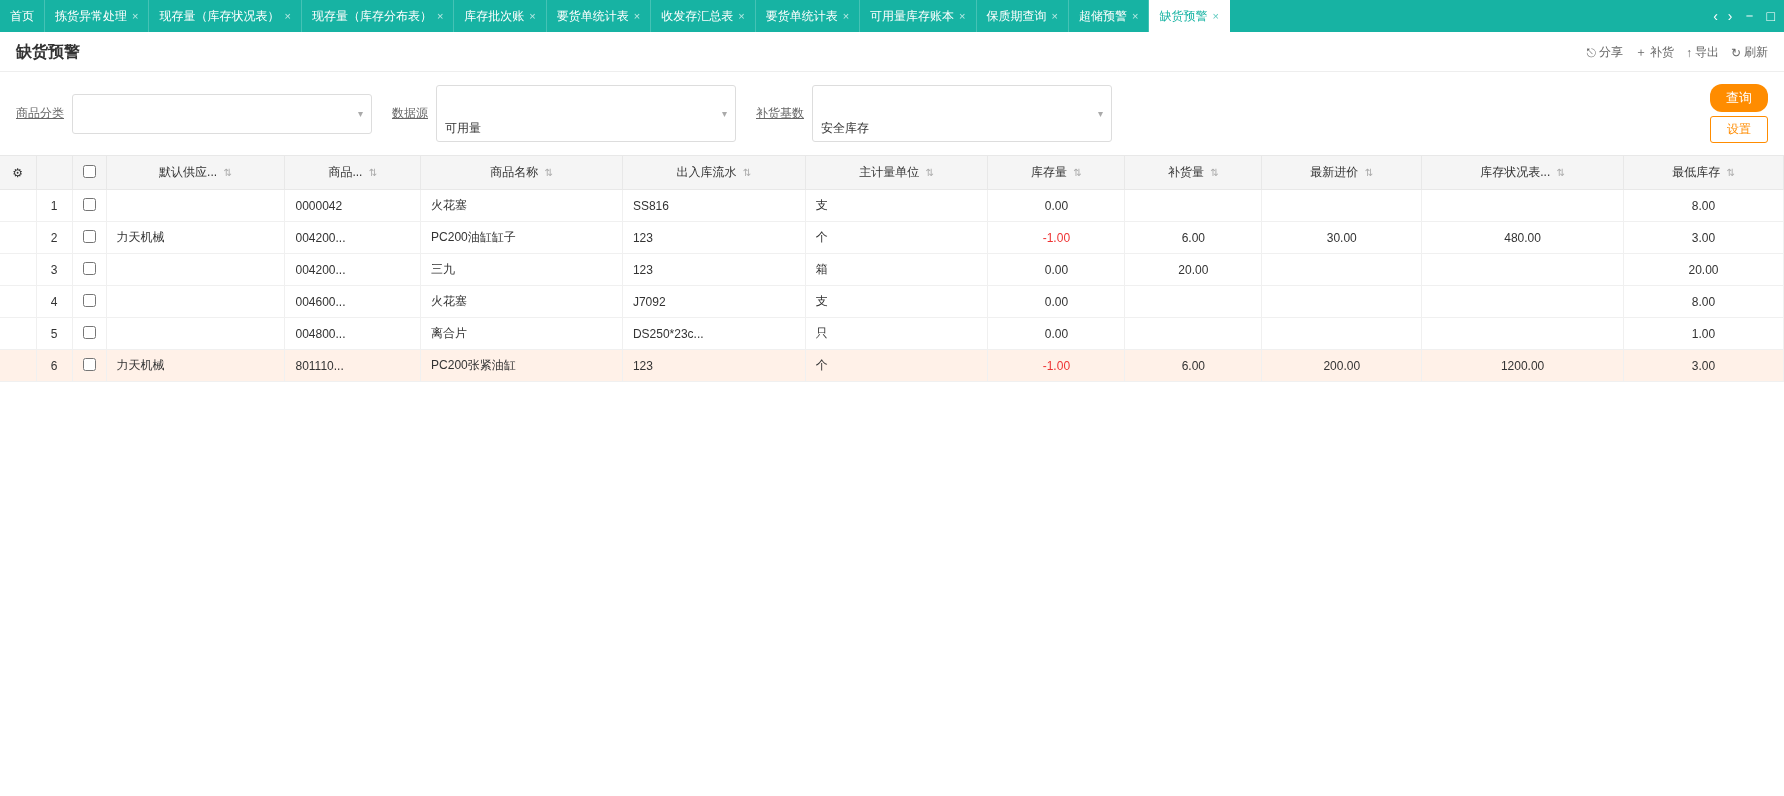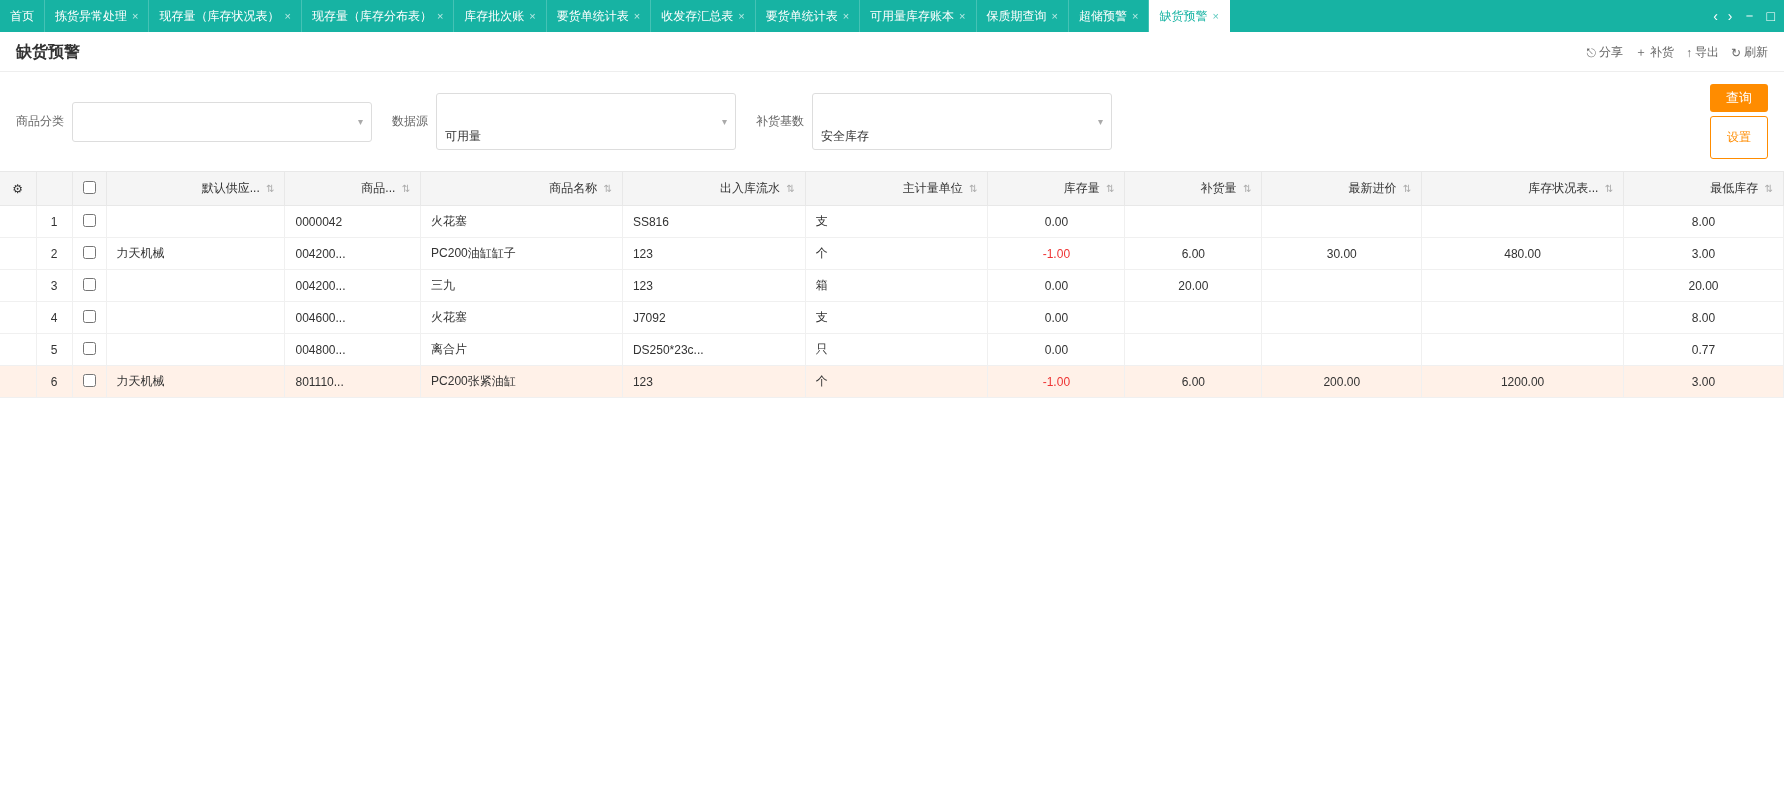"查询" .btn-primary { border-radius: 3px -> 12px }
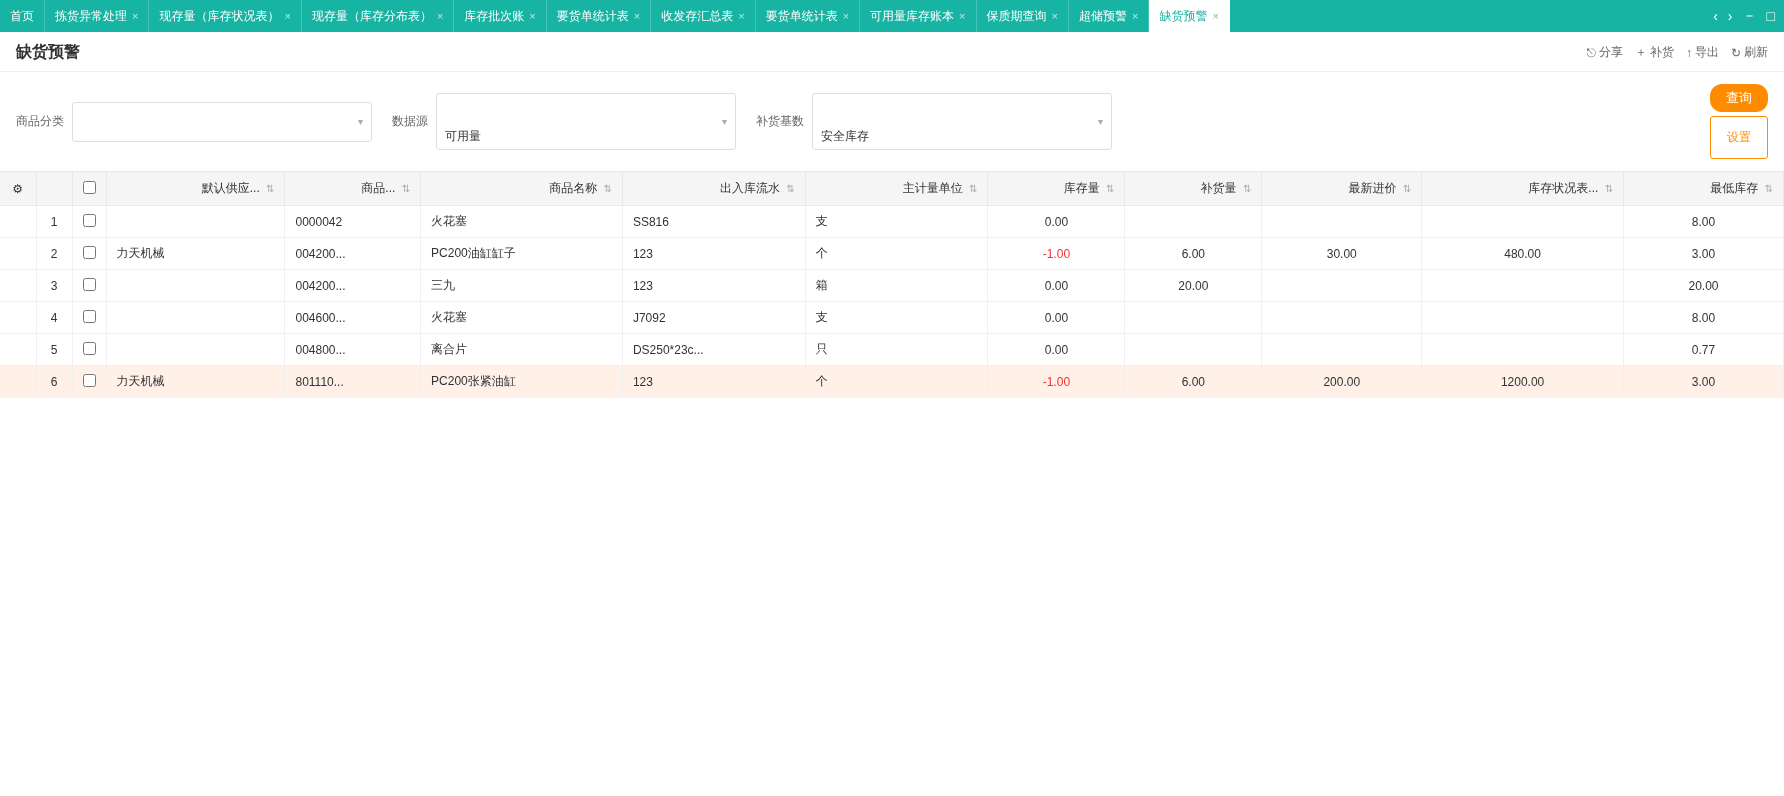"商品分类" .filter-label { text-decoration: none -> underline }
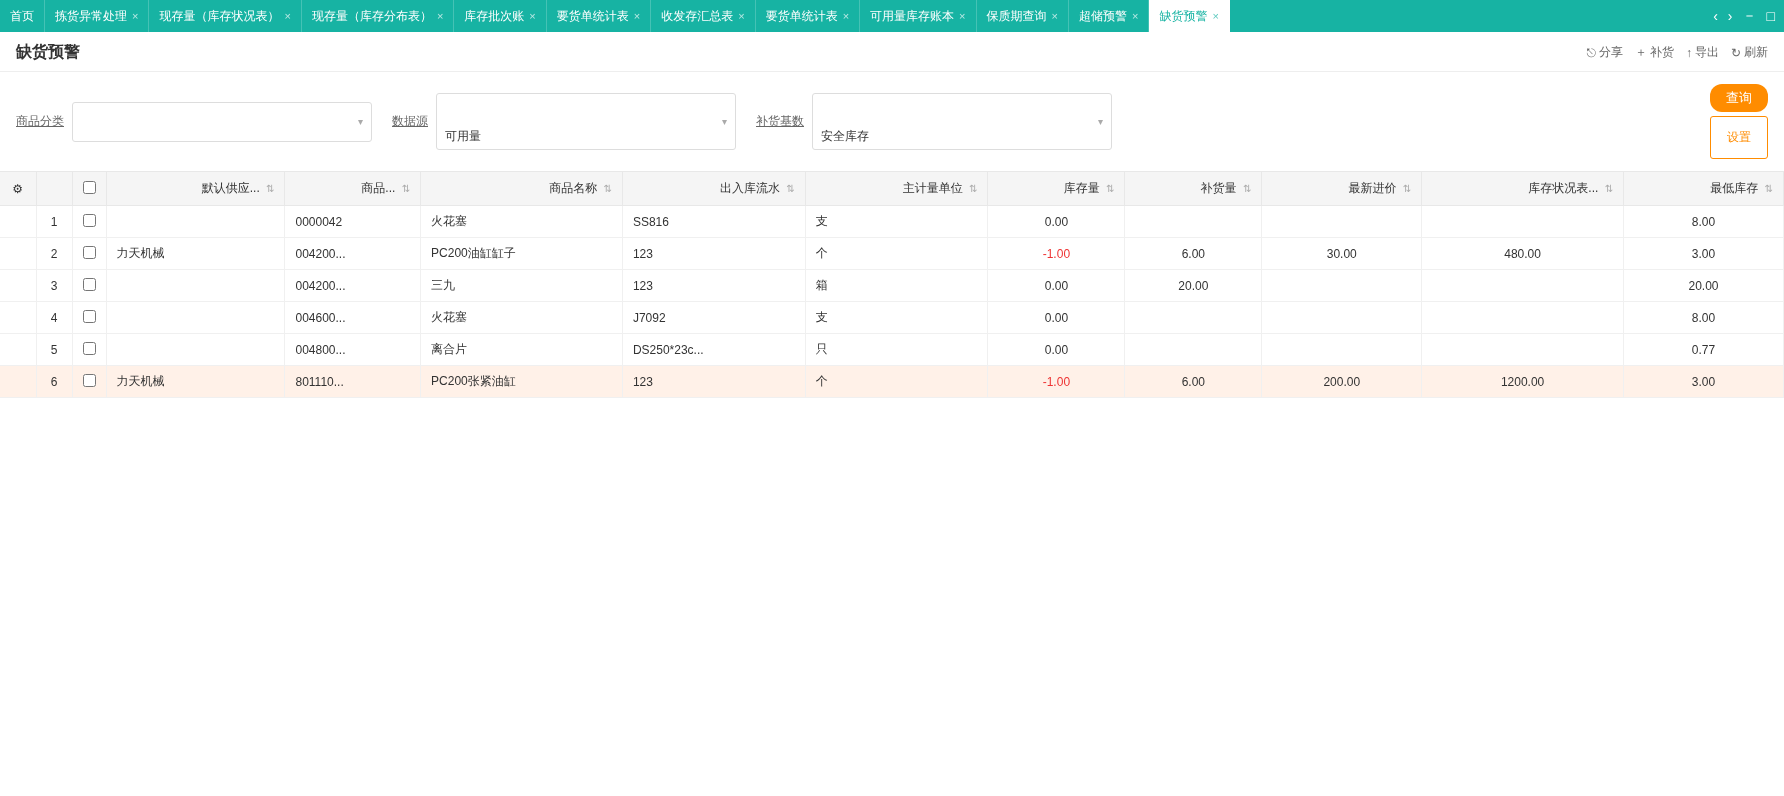"设置" .btn-default { padding: 12px 16px -> 4px 16px }
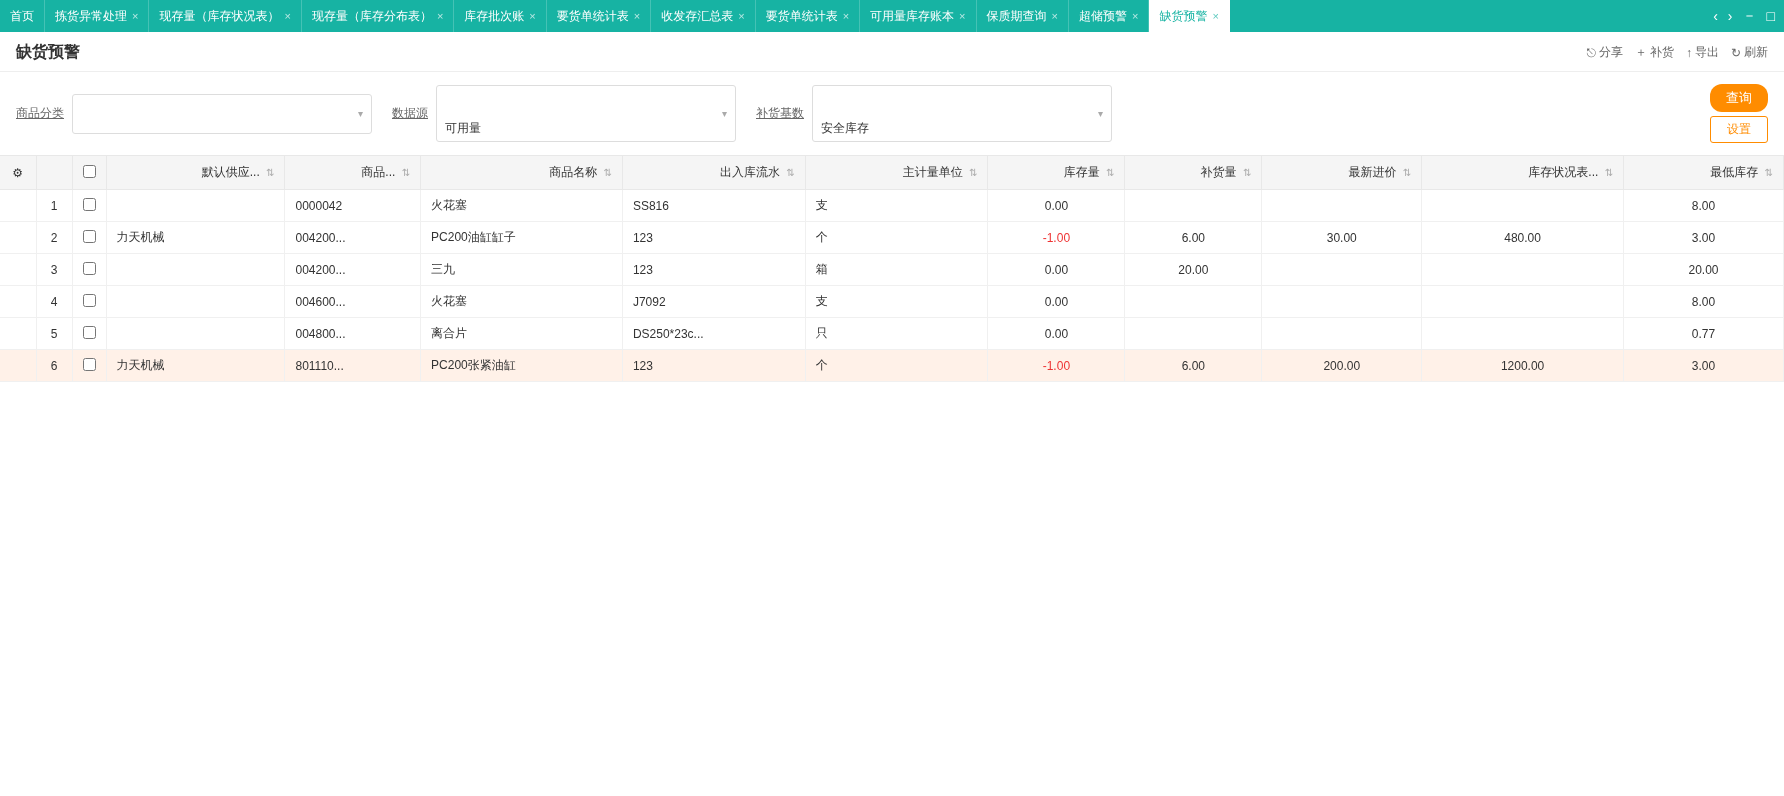"默认供应... ⇅" thead th { text-align: right -> center }
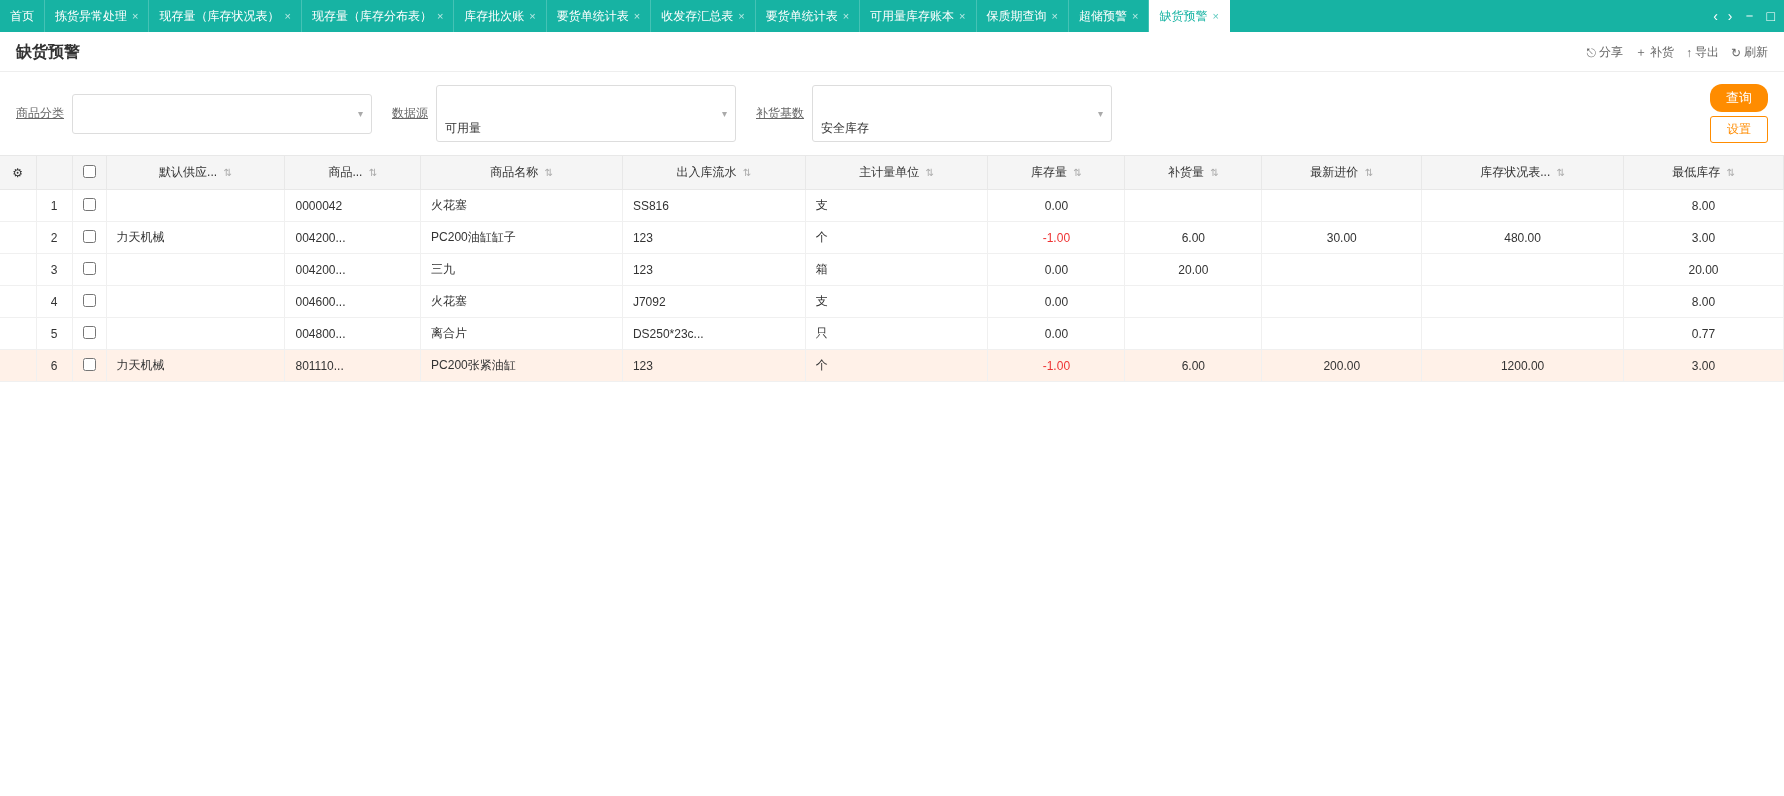"0.77" td.td-right { text: 0.77 -> 1.00 }
